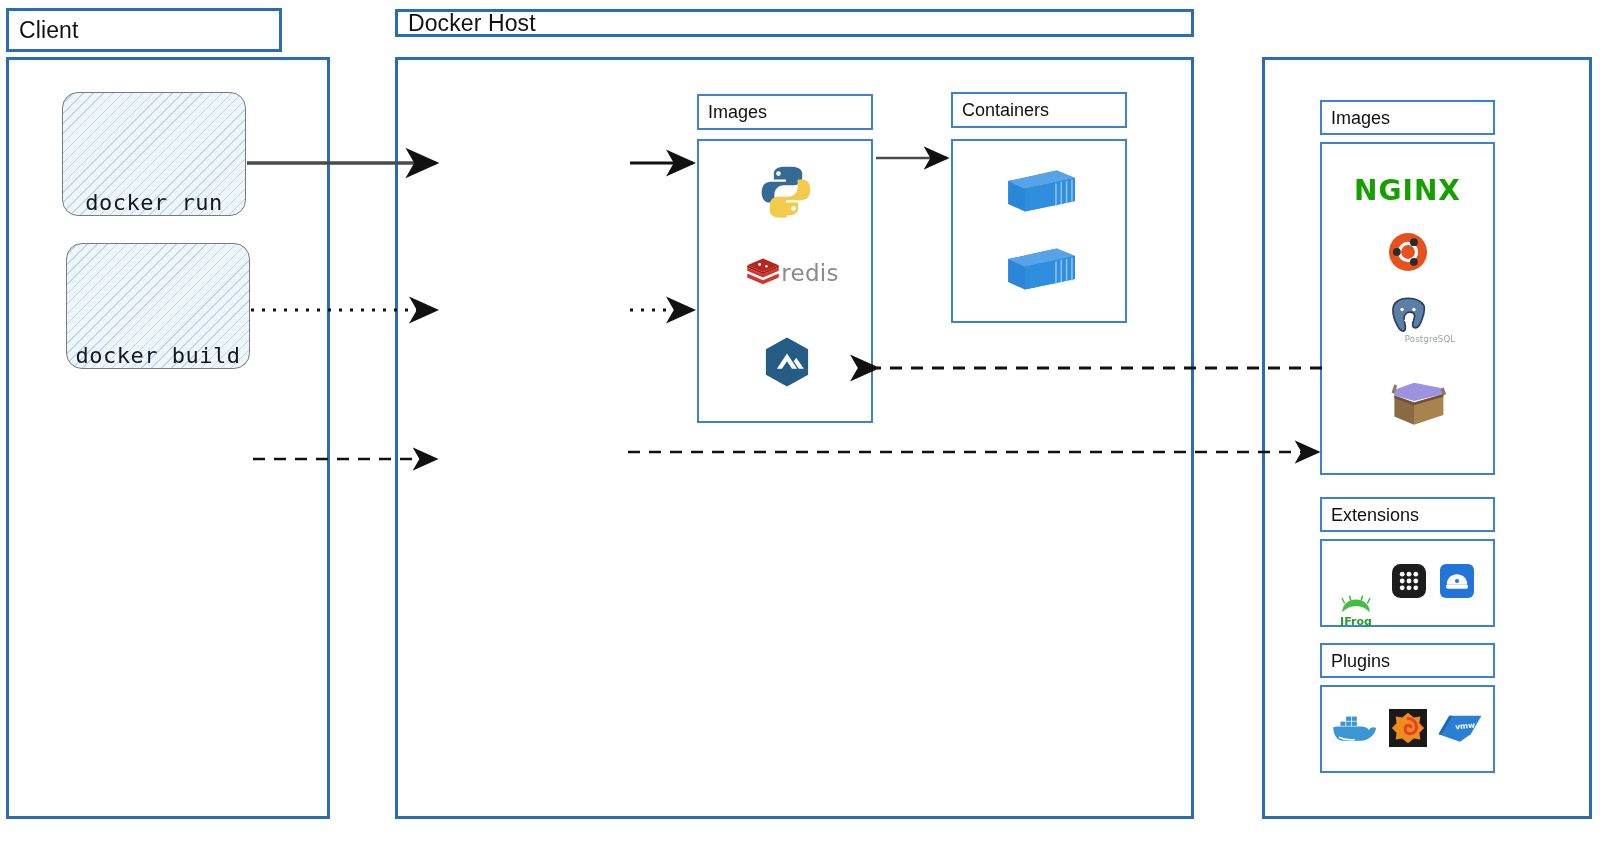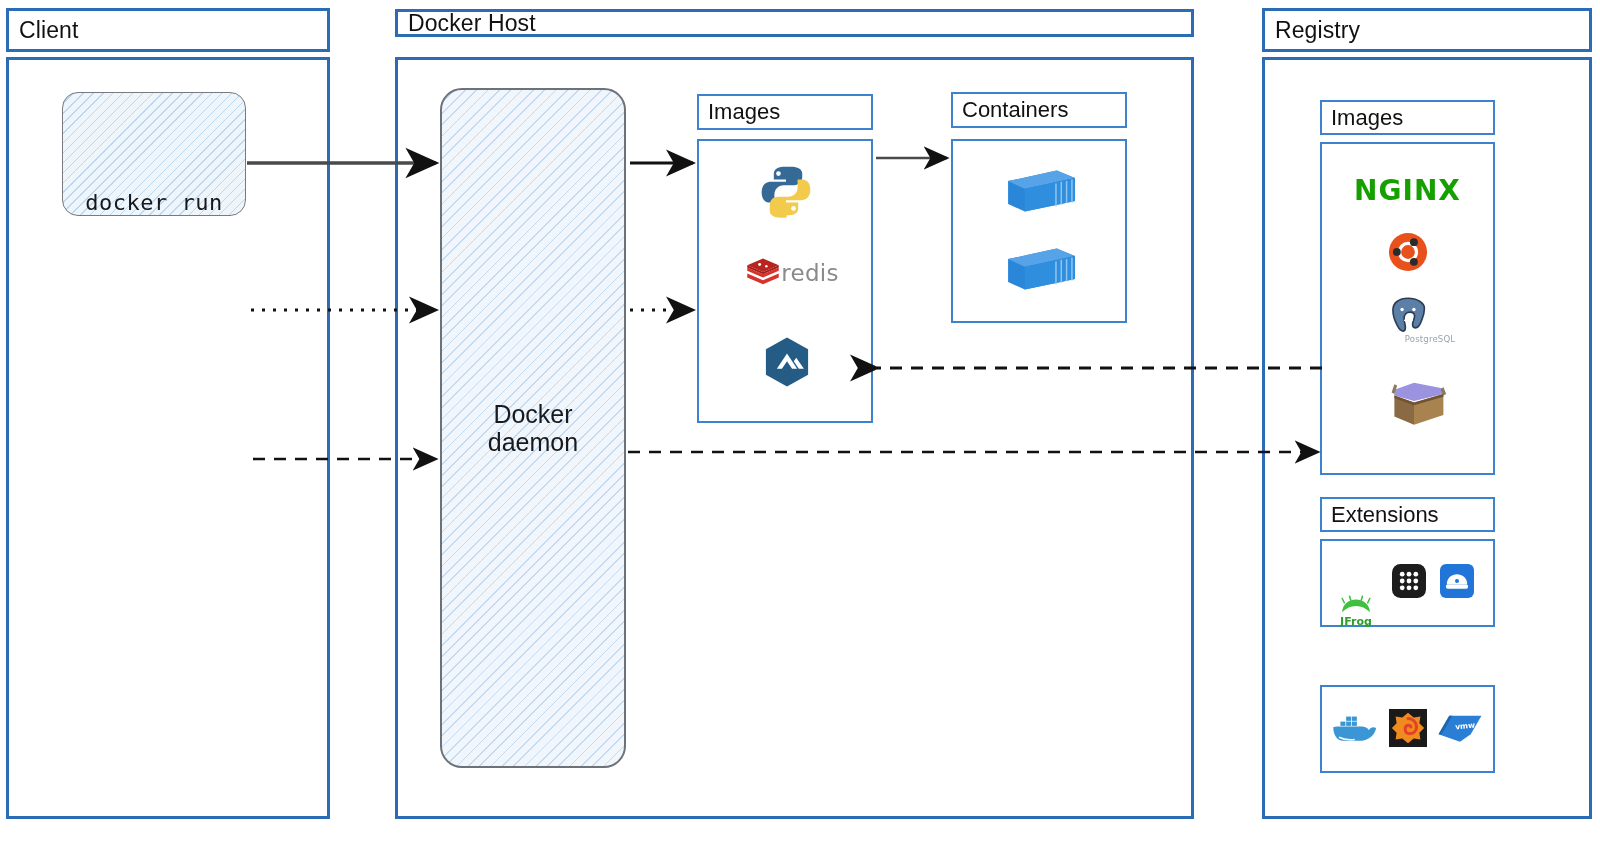"Client" div.panel-head { width: 324px -> 276px }
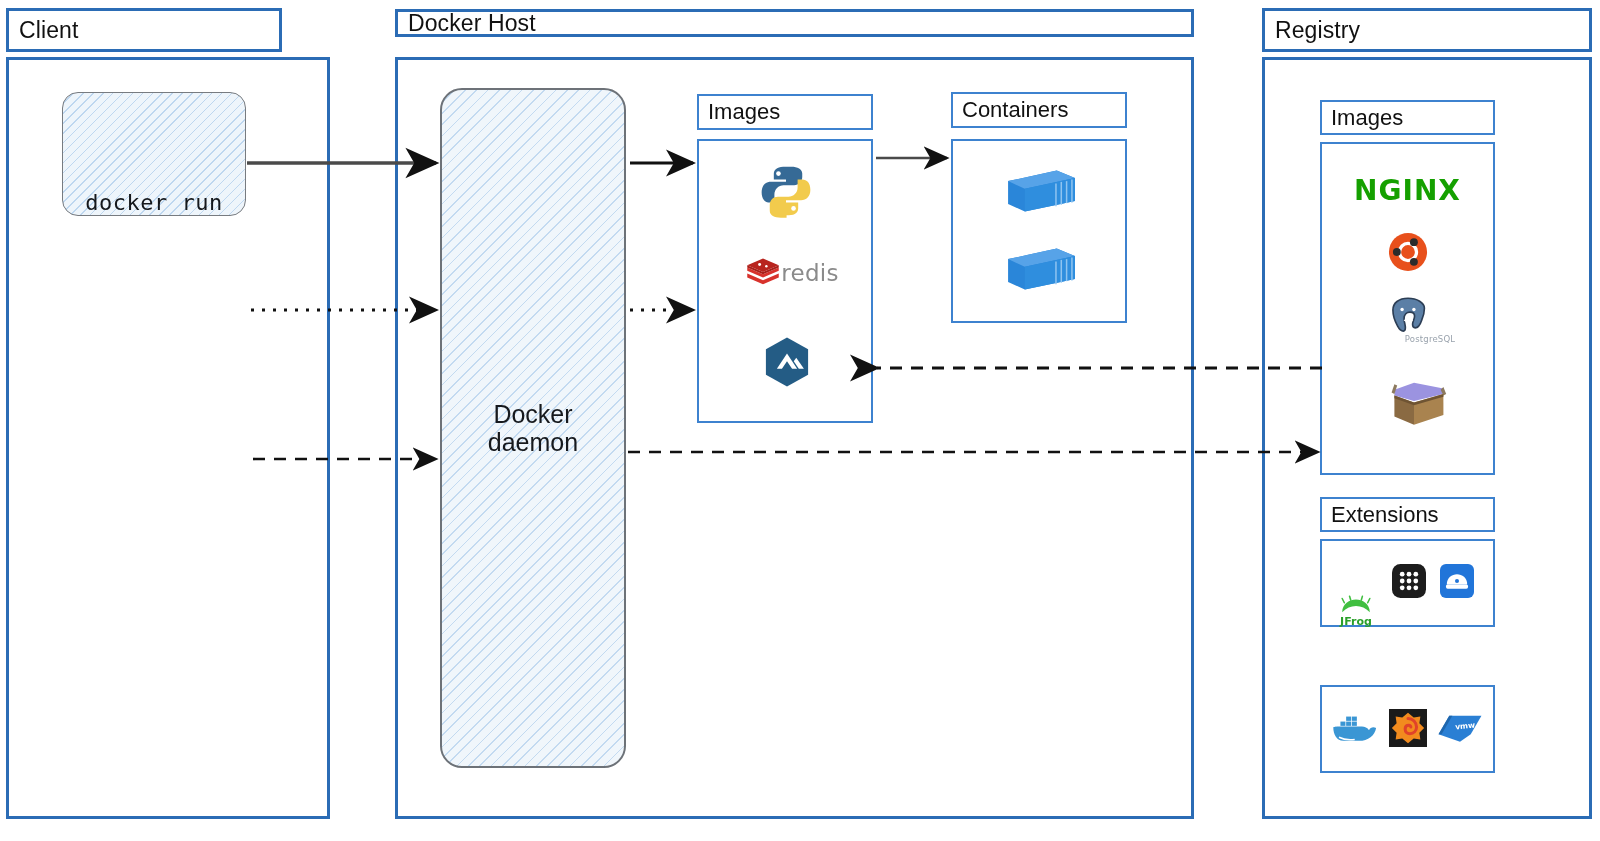"Registry" div.panel-head { html: <div> <span>Registry</span> </div> -> none }
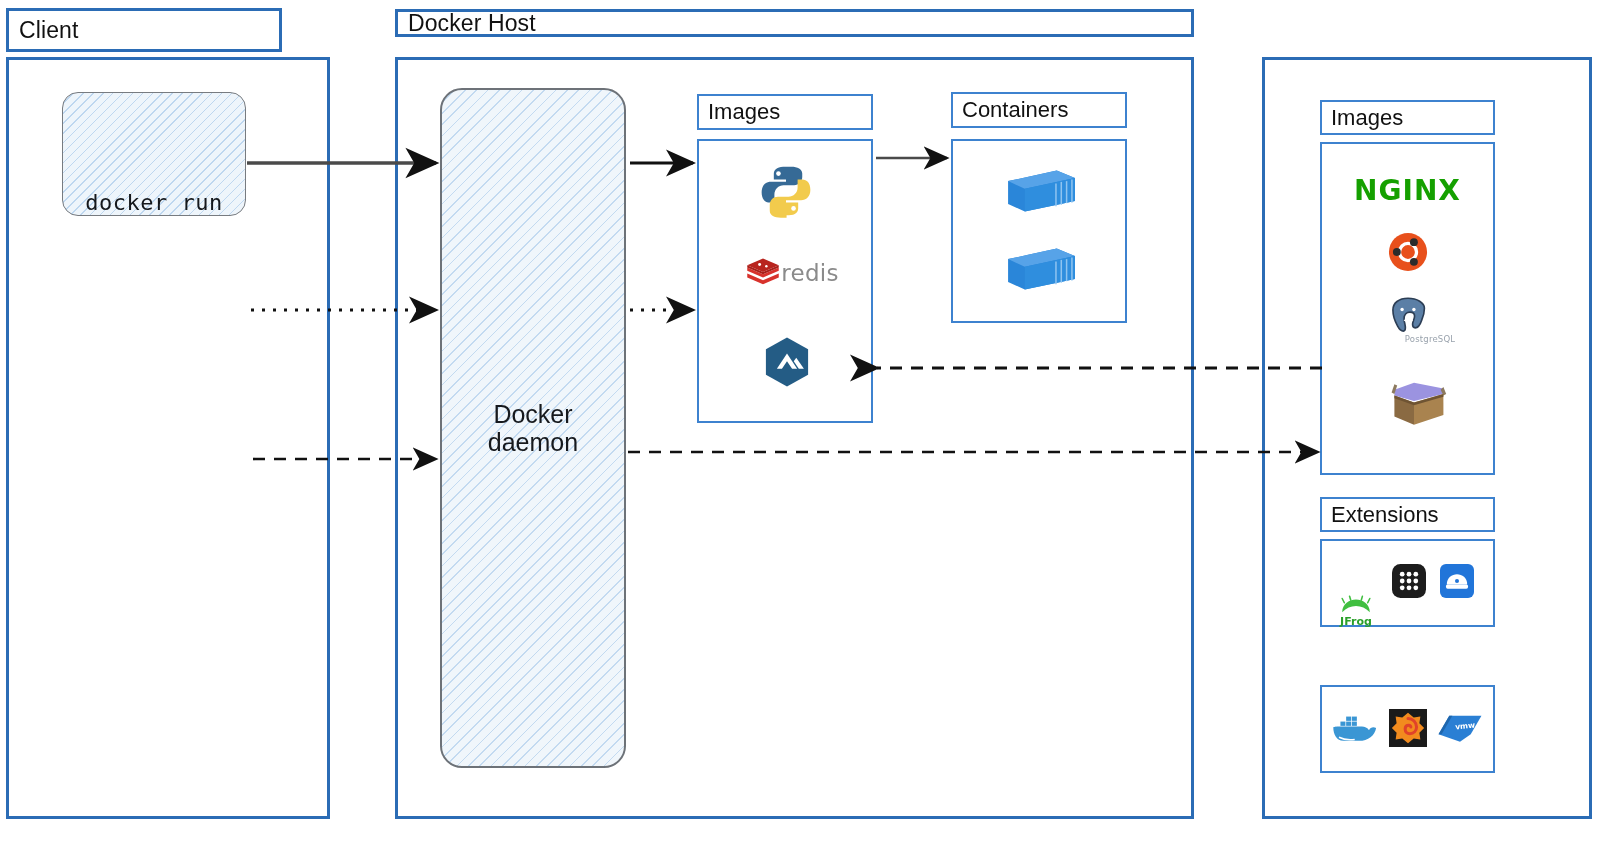"Images" .subhead span { font-size: 22px -> 18px }
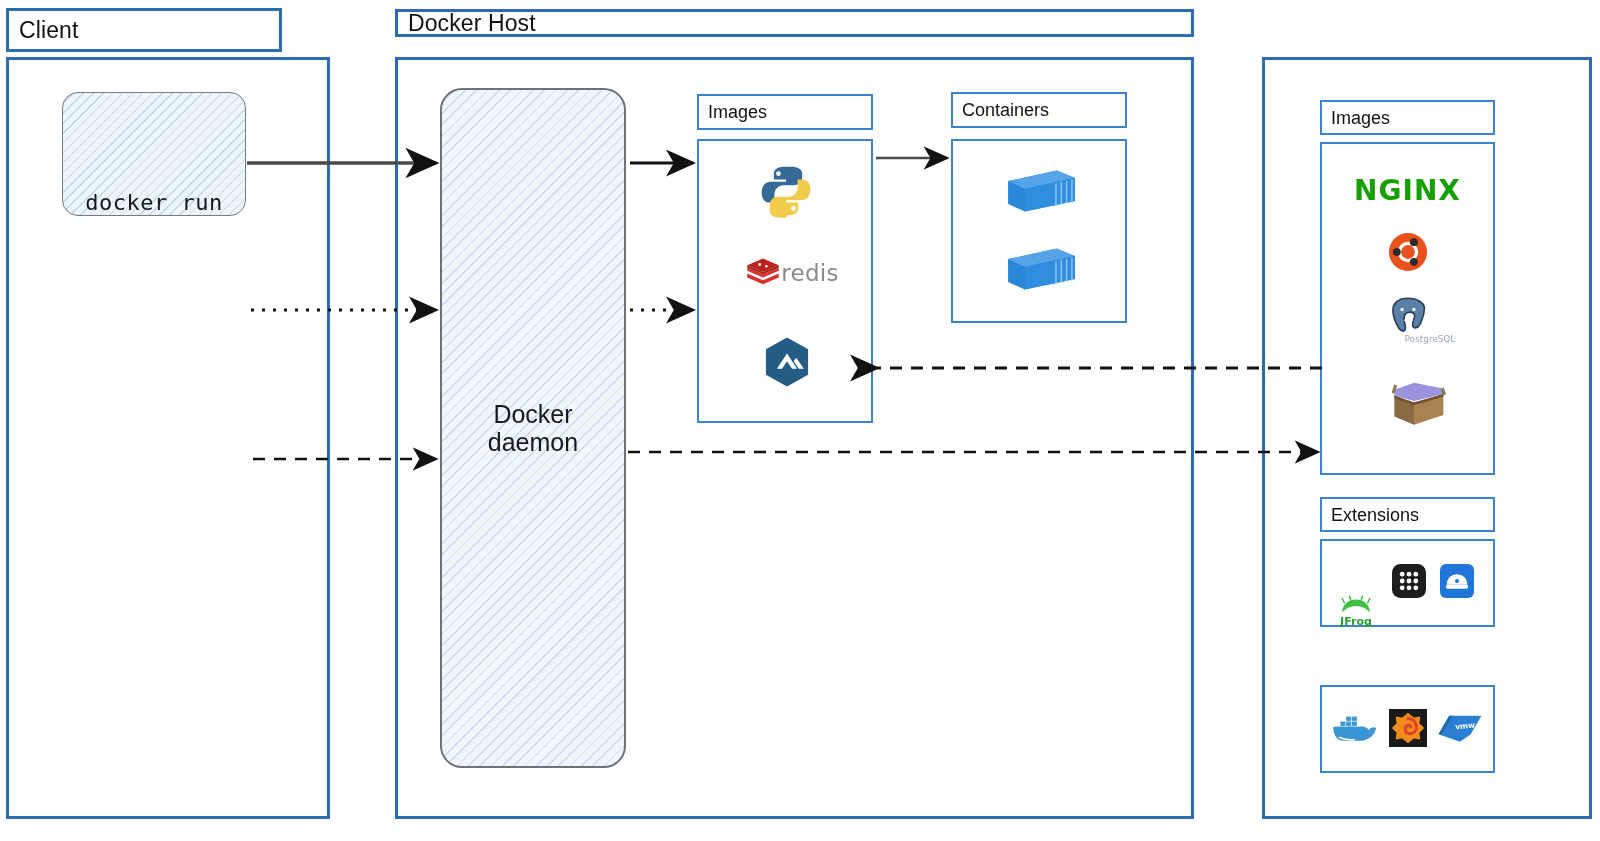"docker build" div.sketch { html: none -> <div> <span>docker build</span> </div> }
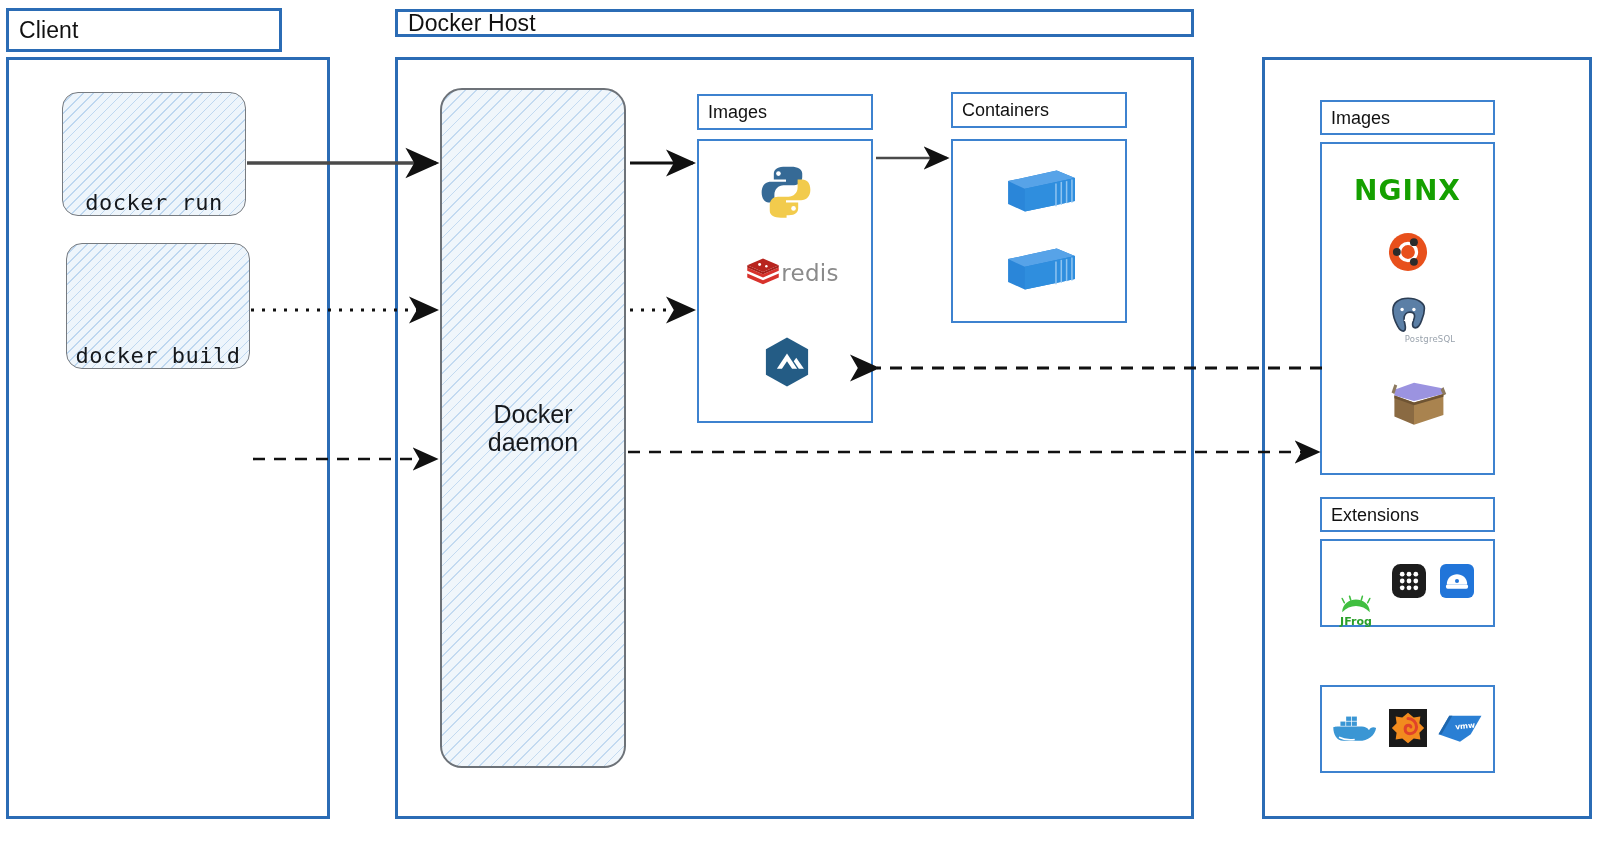"Docker" div.daemon { html: <div> <div> <div>Docker</div> <div>daemon</div> </div> </div> -> none }
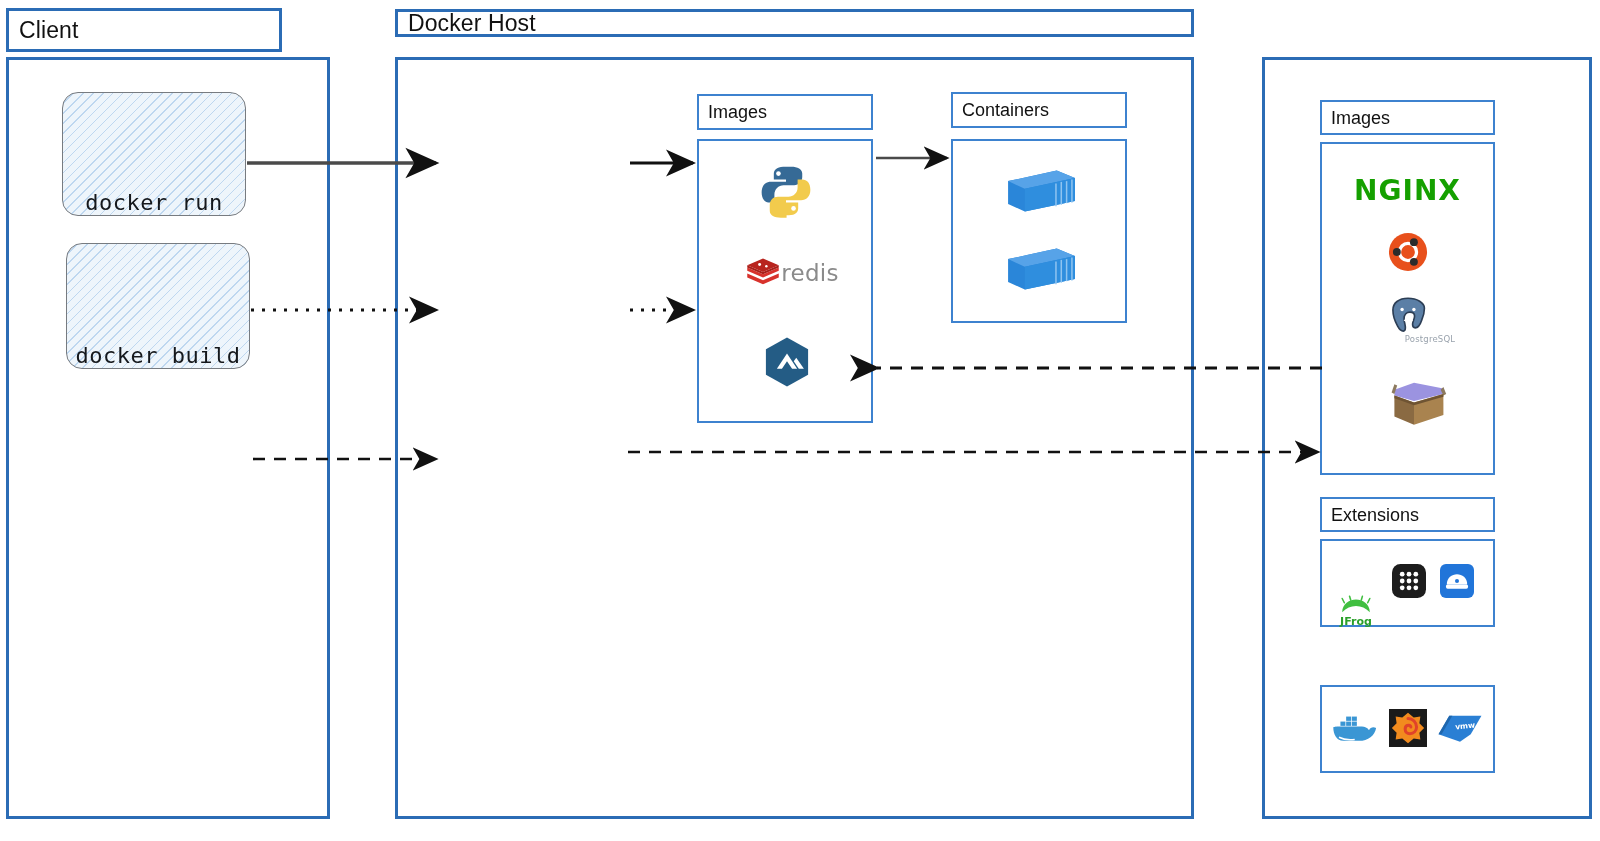"Plugins" div.subhead { html: none -> <div> <span>Plugins</span> </div> }
